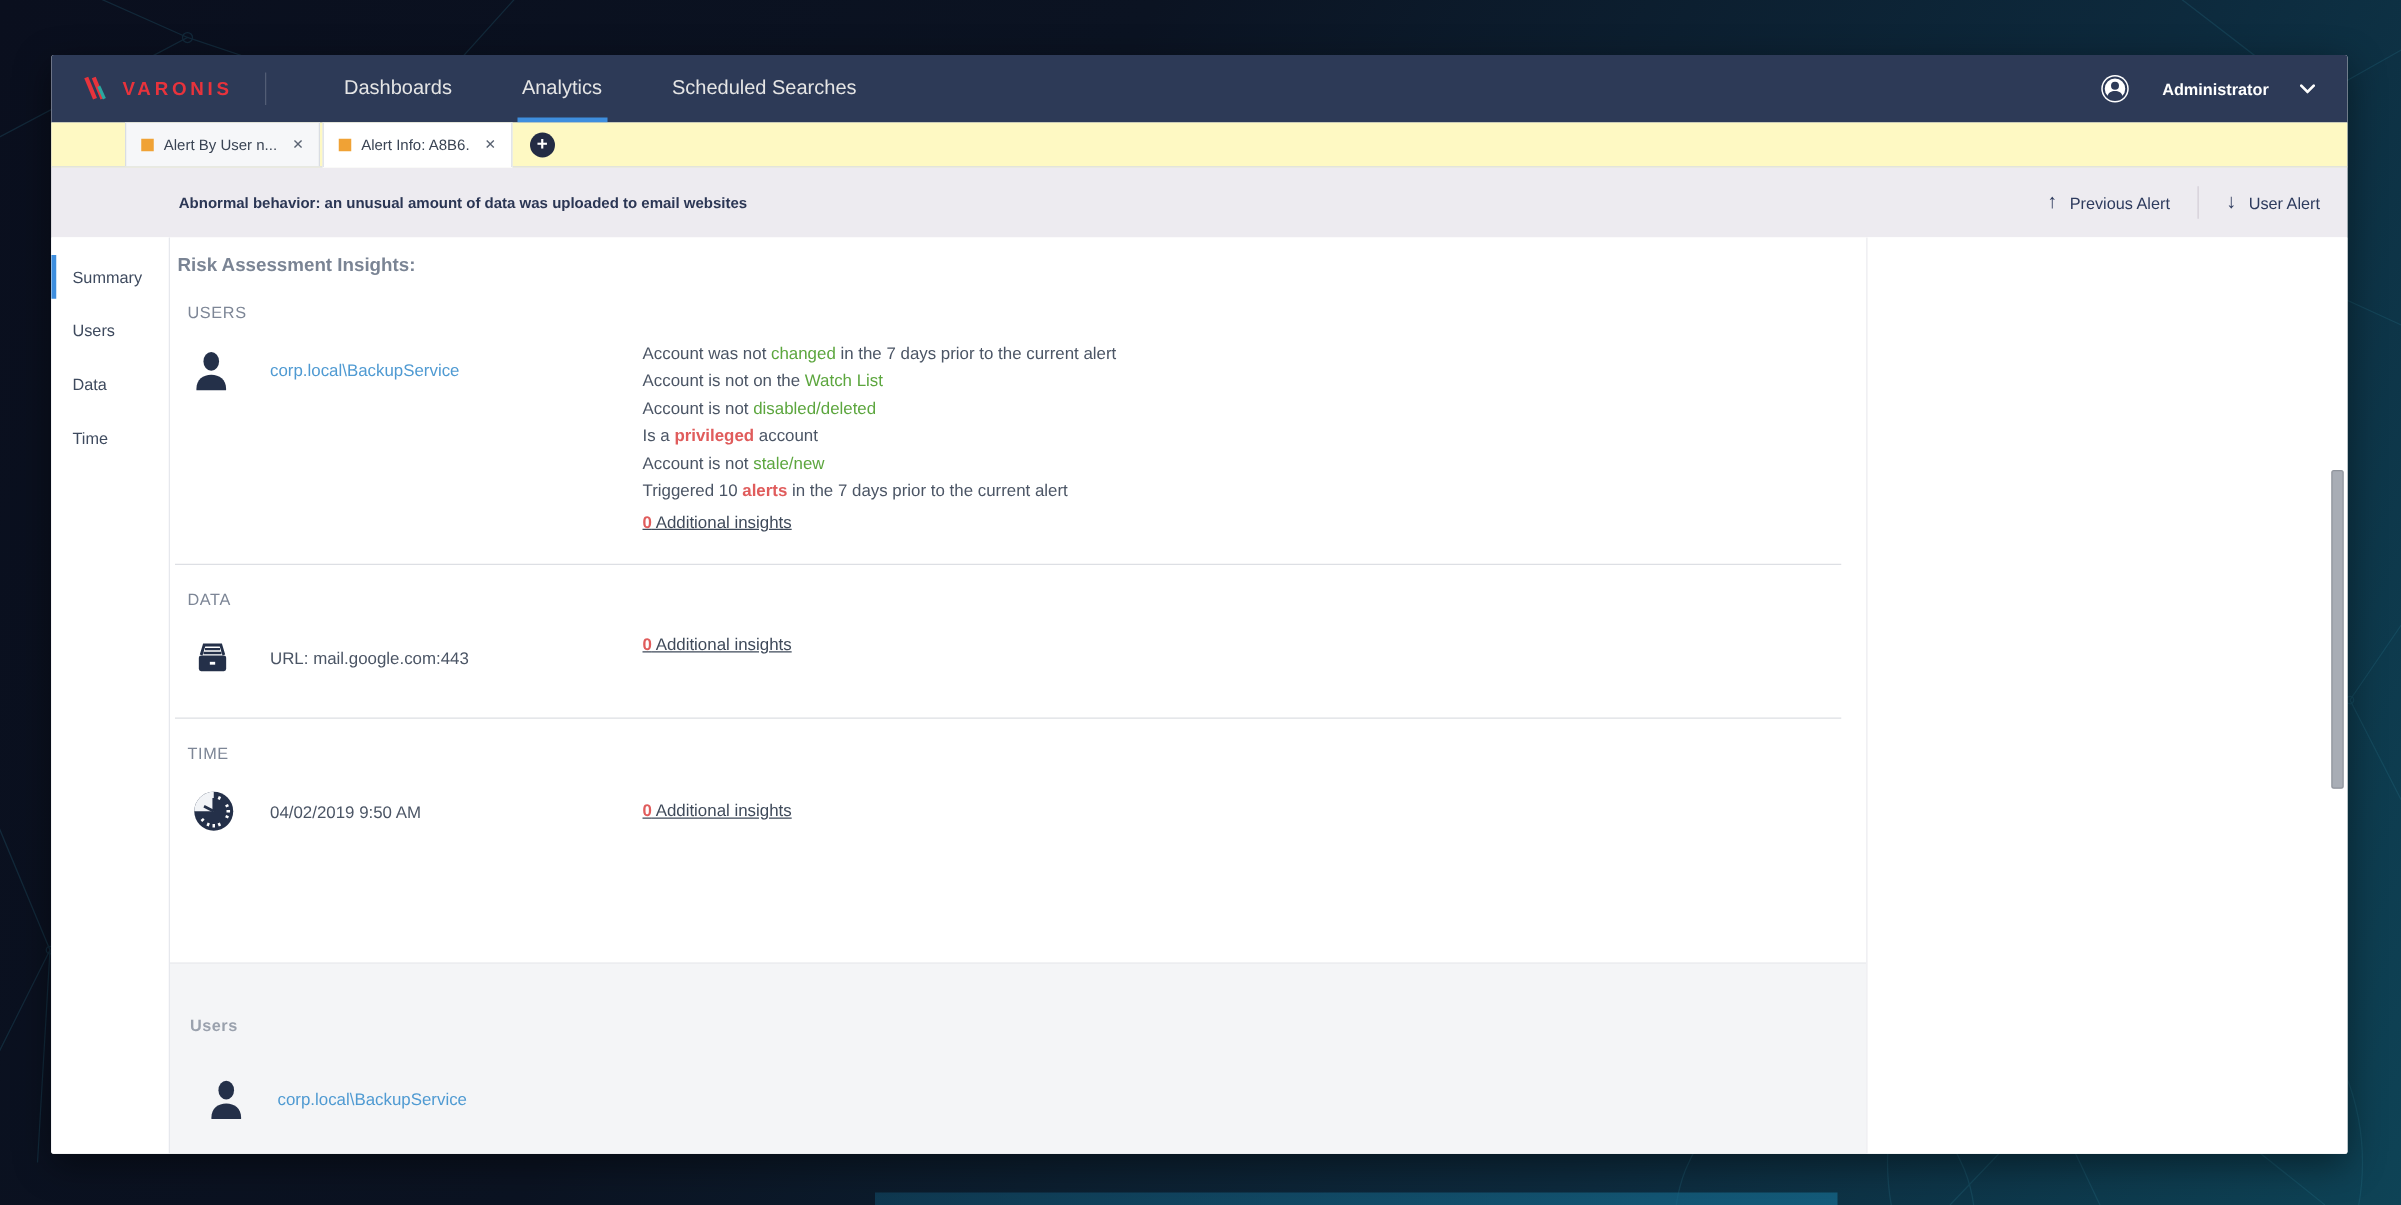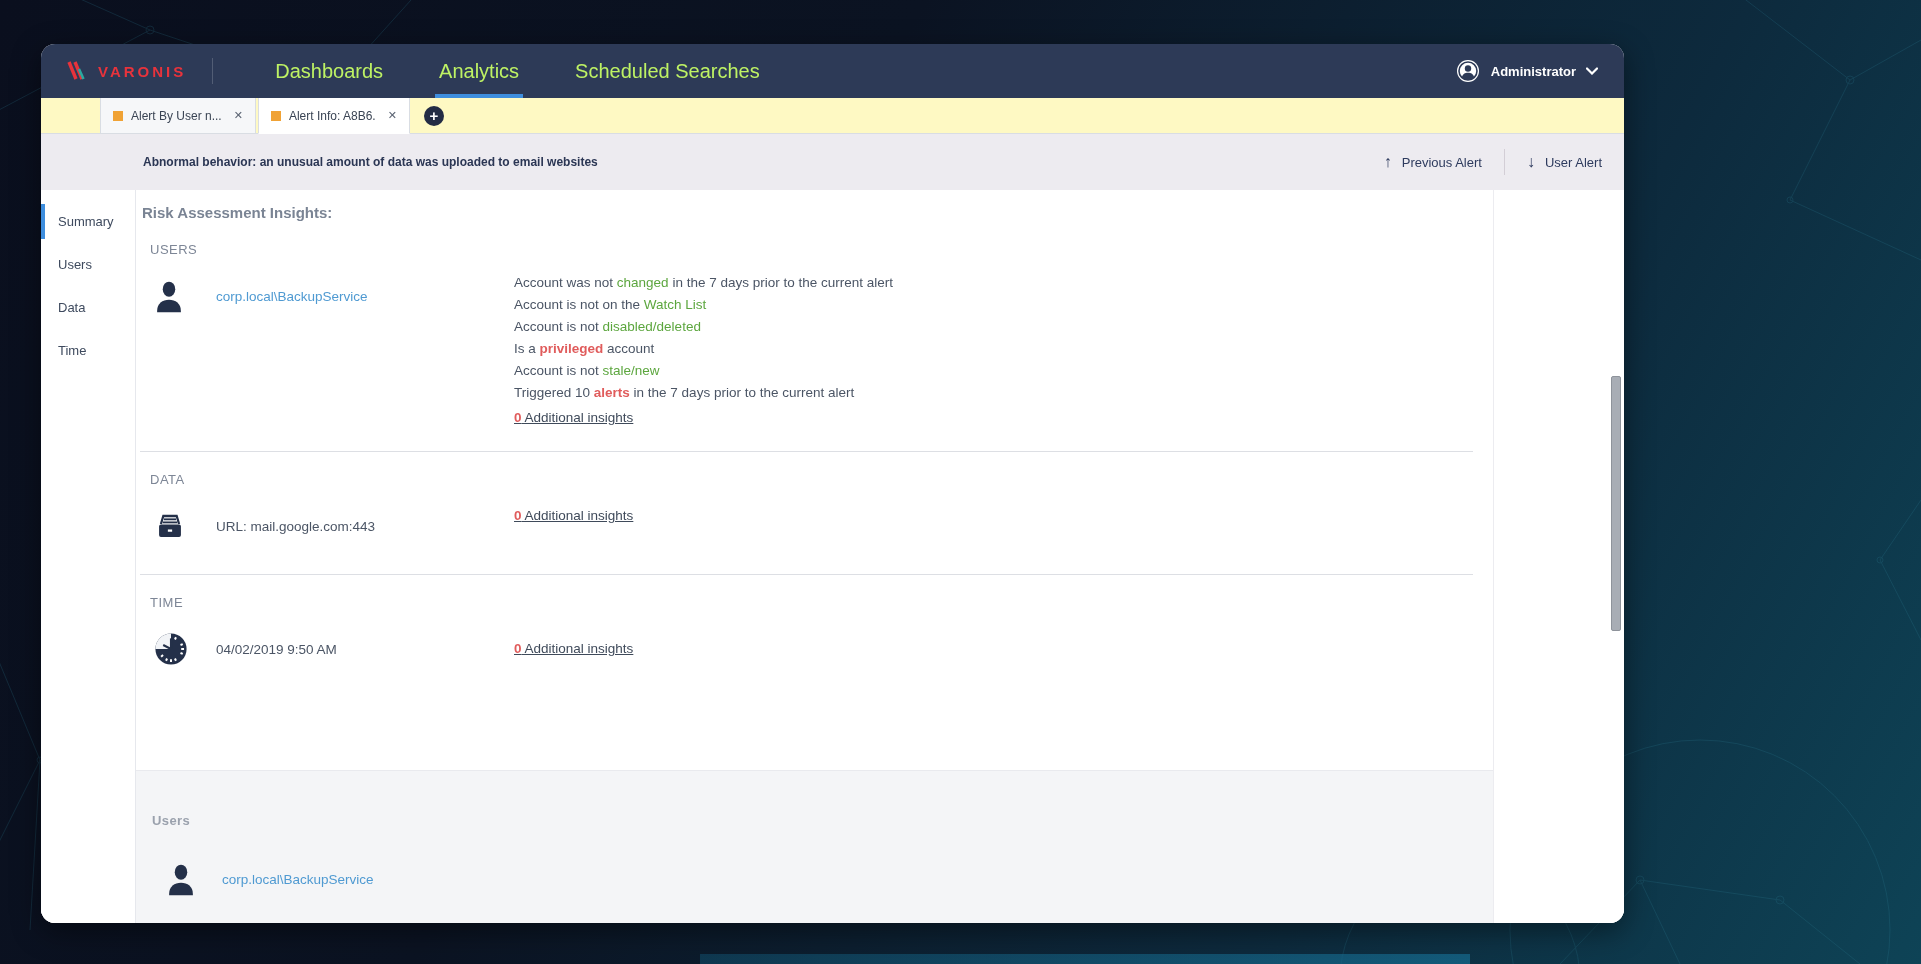"VARONIS" .app-window { border-radius: 14px -> 2px; width: 1583px -> 1837px }
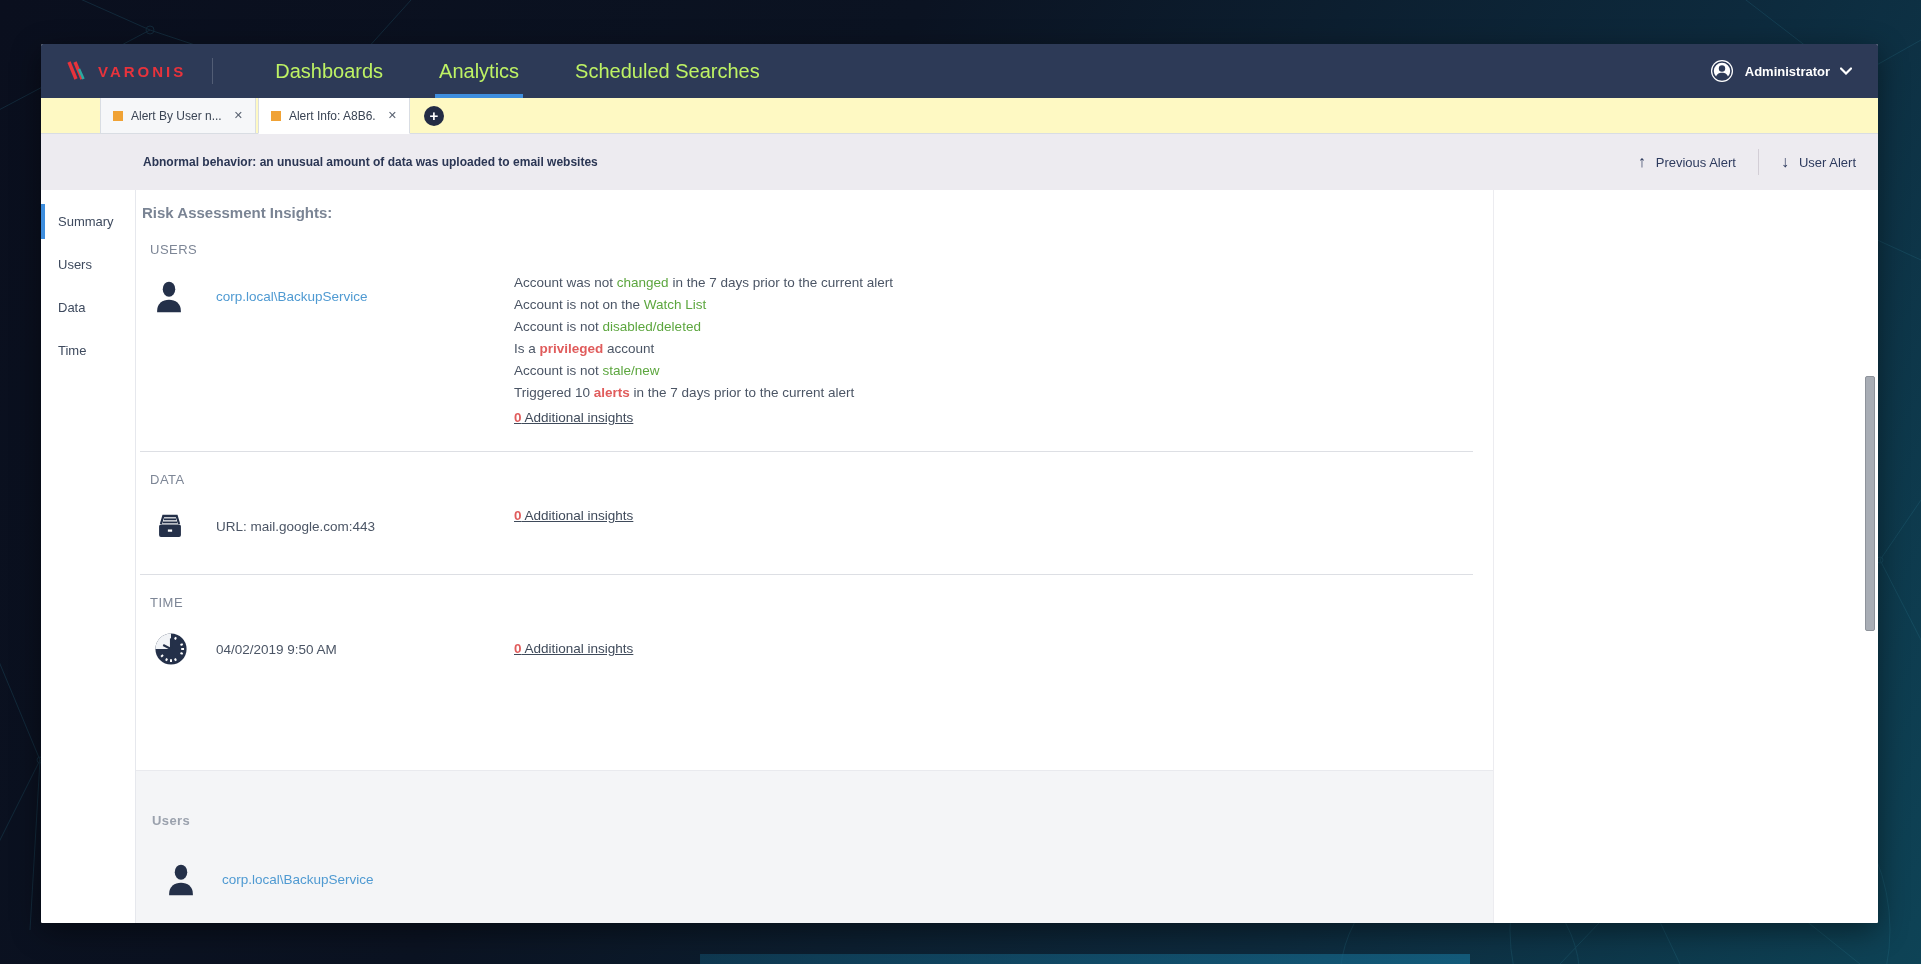"Dashboards" .nav-item { color: #bef264 -> #e5e5e5; font-size: 20px -> 16px }
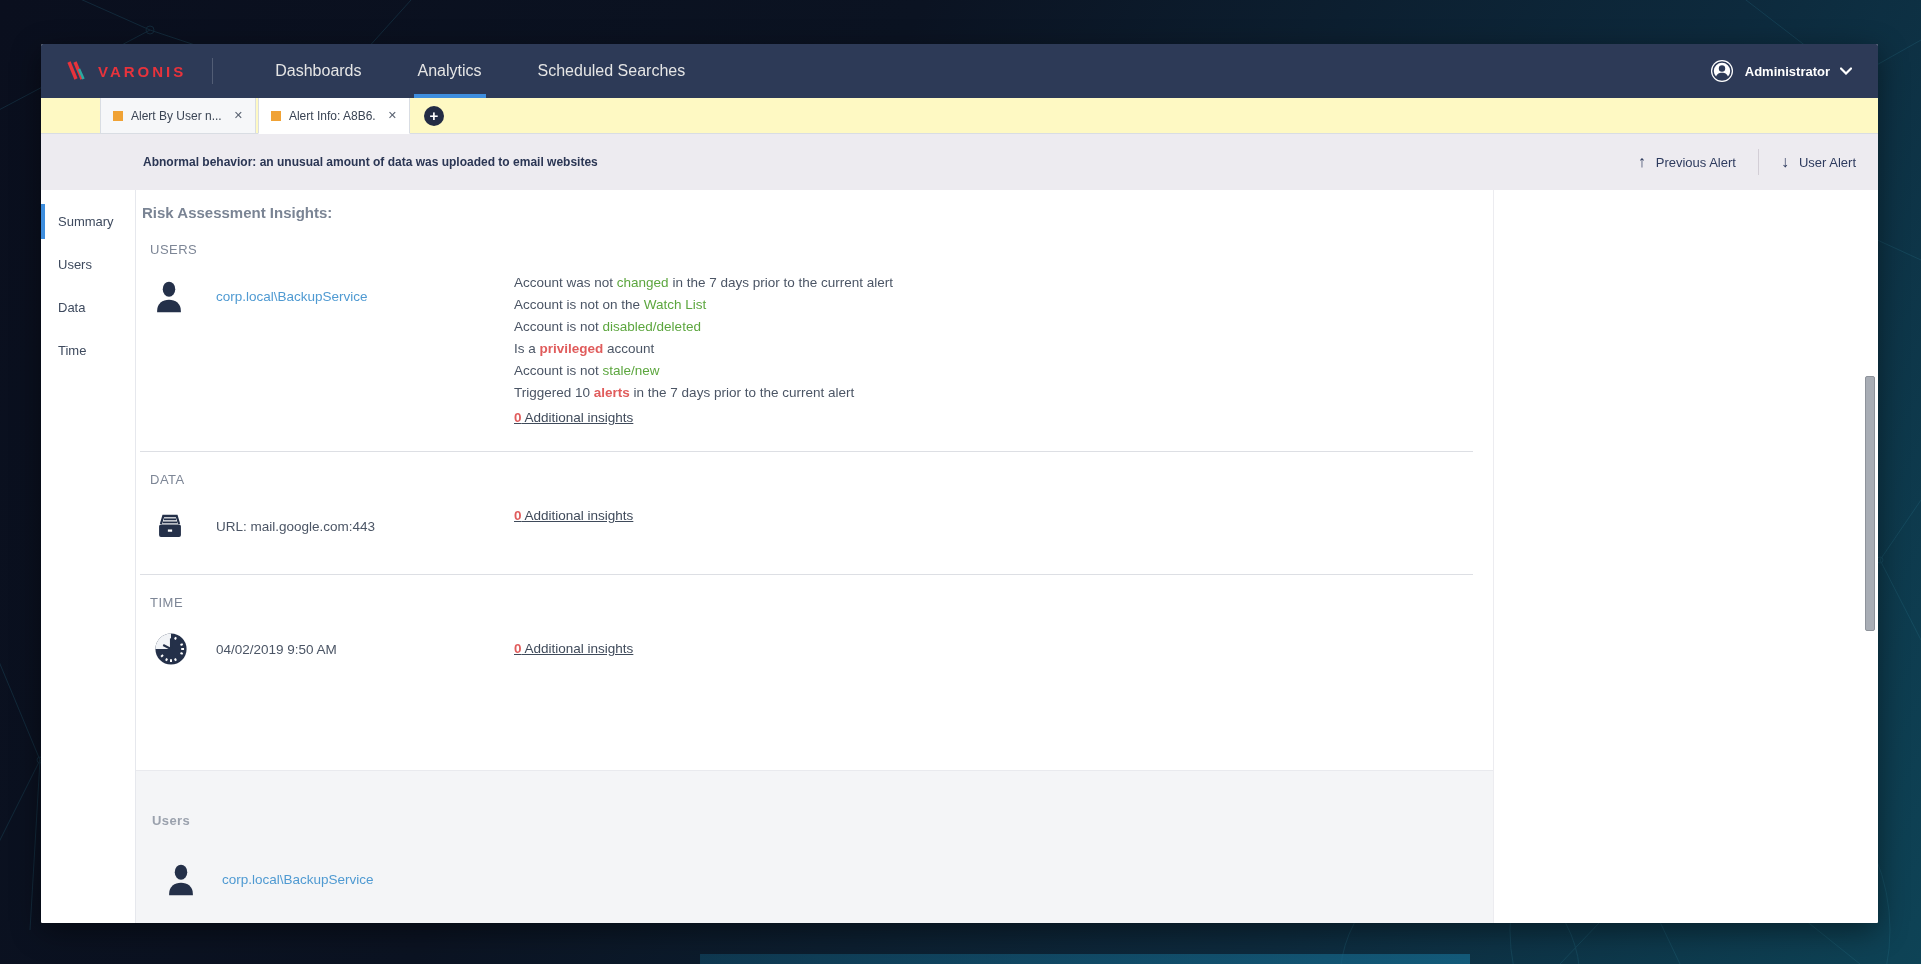"Administrator" .user-menu { gap: 10px -> 25px }
